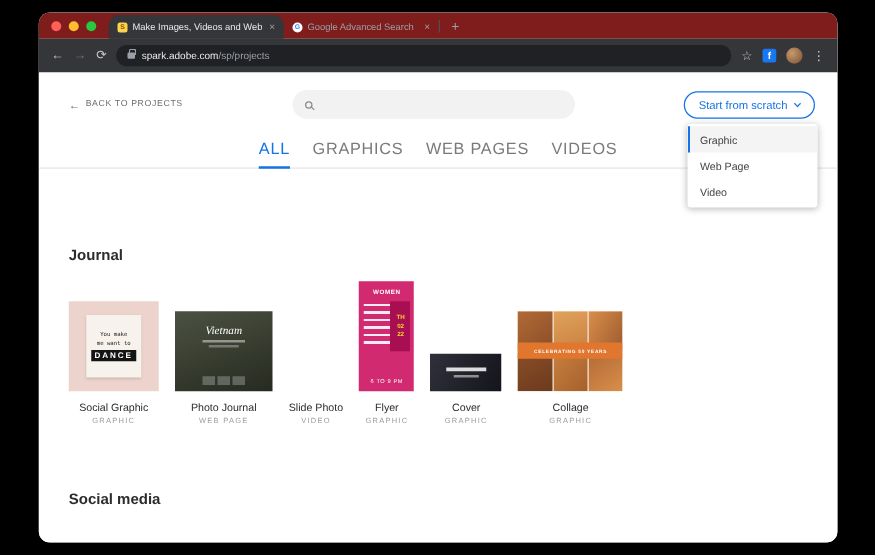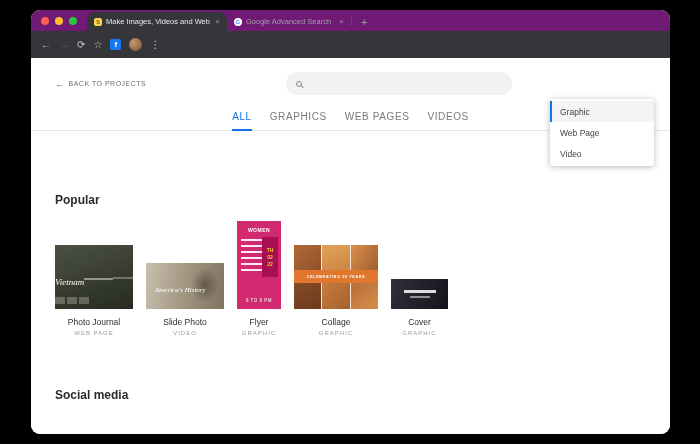"Make Images, Videos and Web" .tabstrip { background: #701a75 -> #7f1d1d }
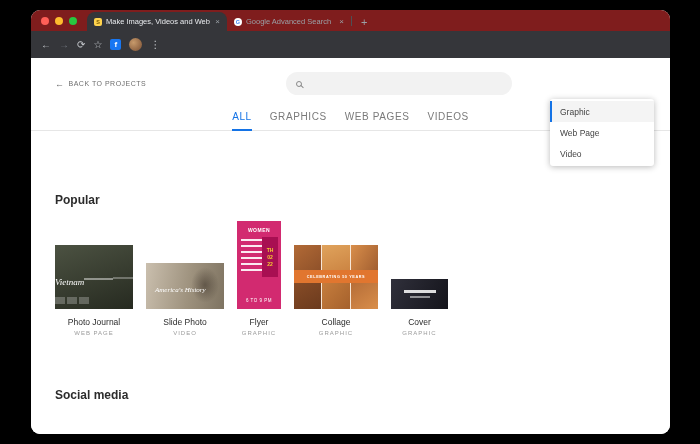"spark.adobe.com" div.urlbar { html: none -> <div> <span></span> <span>spark.adobe.com</span> <span>/sp/projects</span> </div> }
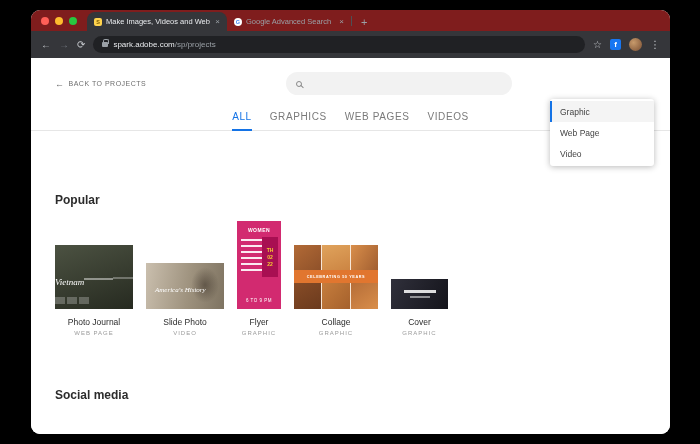"Start from scratch" div.startbtn { html: none -> <div> <span>Start from scratch</span> <span></span> </div> }
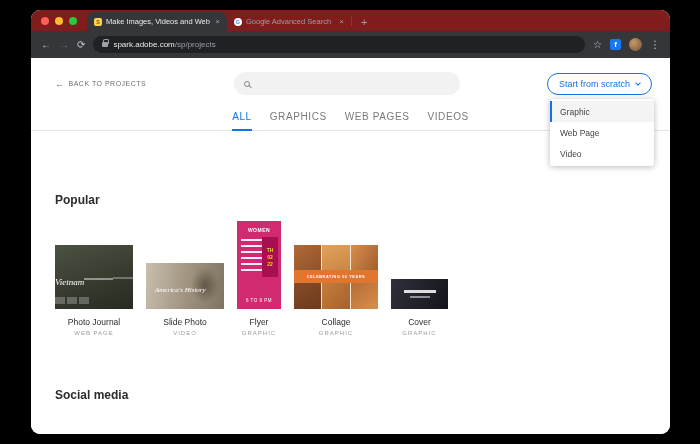"ALL" .navtab { font-size: 10px -> 13px }
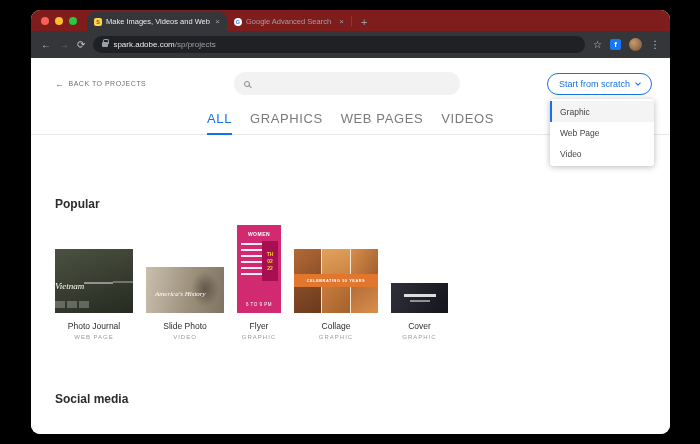"Popular" div.section-title { text: Popular -> Journal }
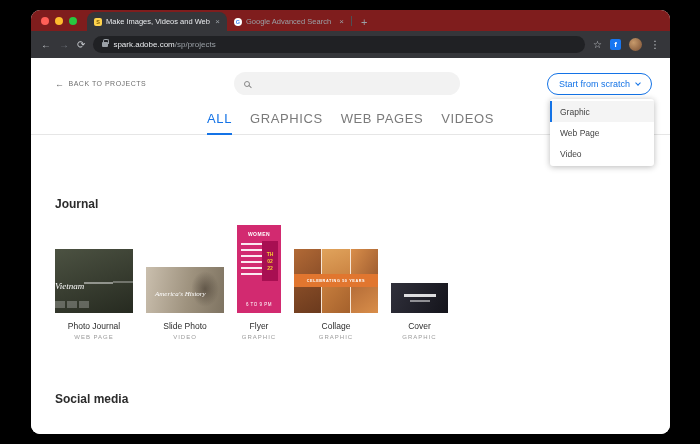"Vietnam" .prev-journal { flex-direction: row -> column }
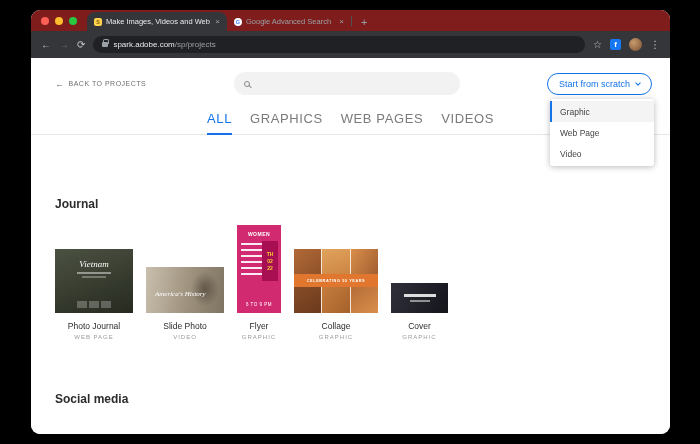"America's History" div.prev-slide { html: <div> <div>America's History</div> </div> -> none }
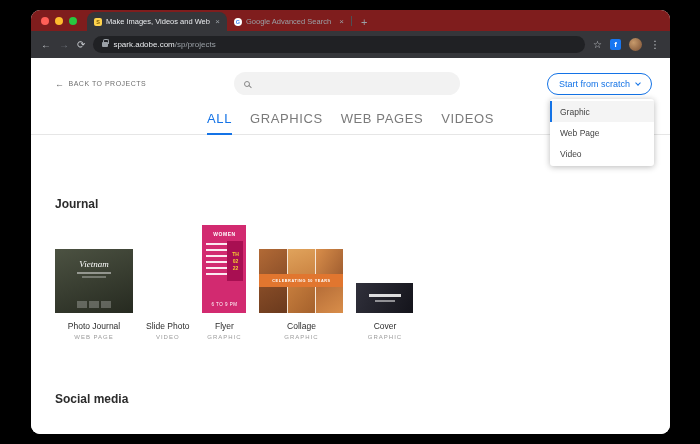"Social Graphic" div.card { html: none -> <div> <div> <div> <div>You make</div> <div>me want to</div> <div>DANCE</div> </div> </div> <div>Social Graphic</div> <div>GRAPHIC</div> </div> }
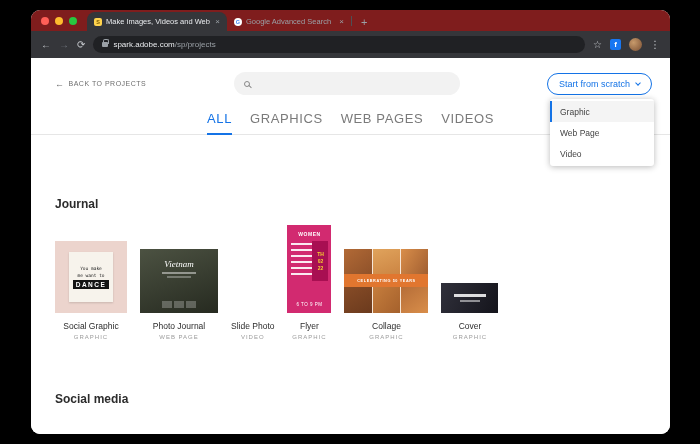"Collage" div.card { order: before "Cover" -> after "Cover" }
